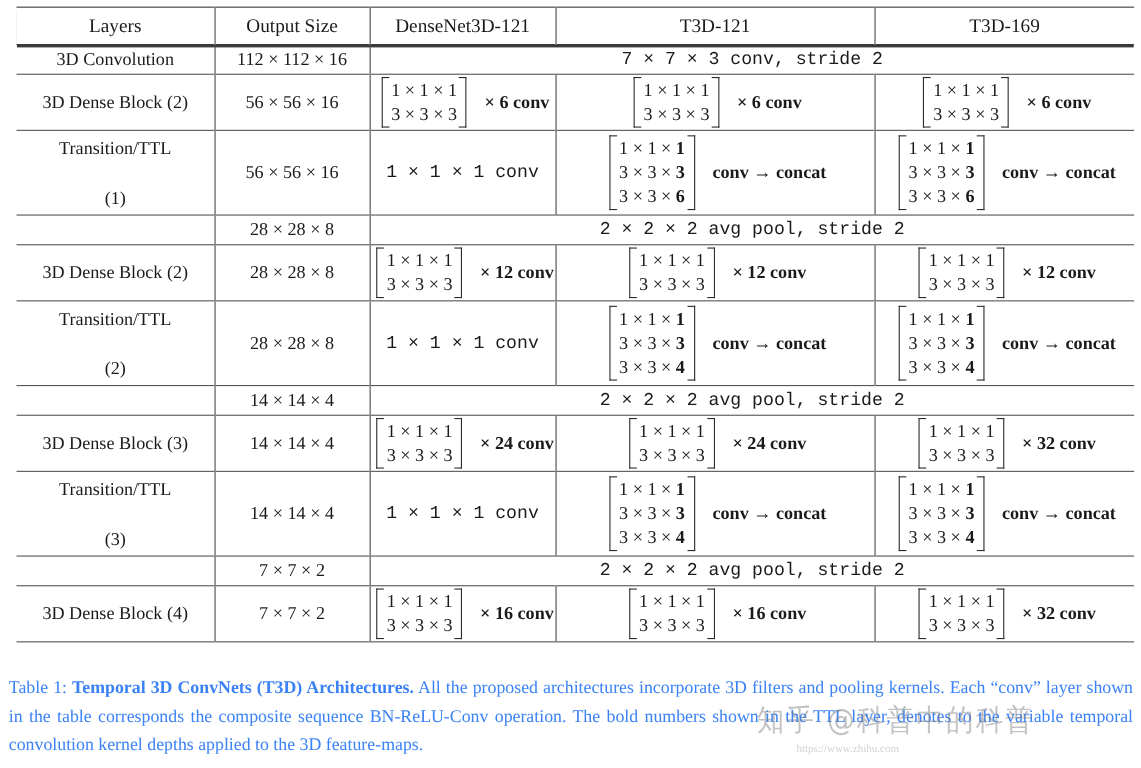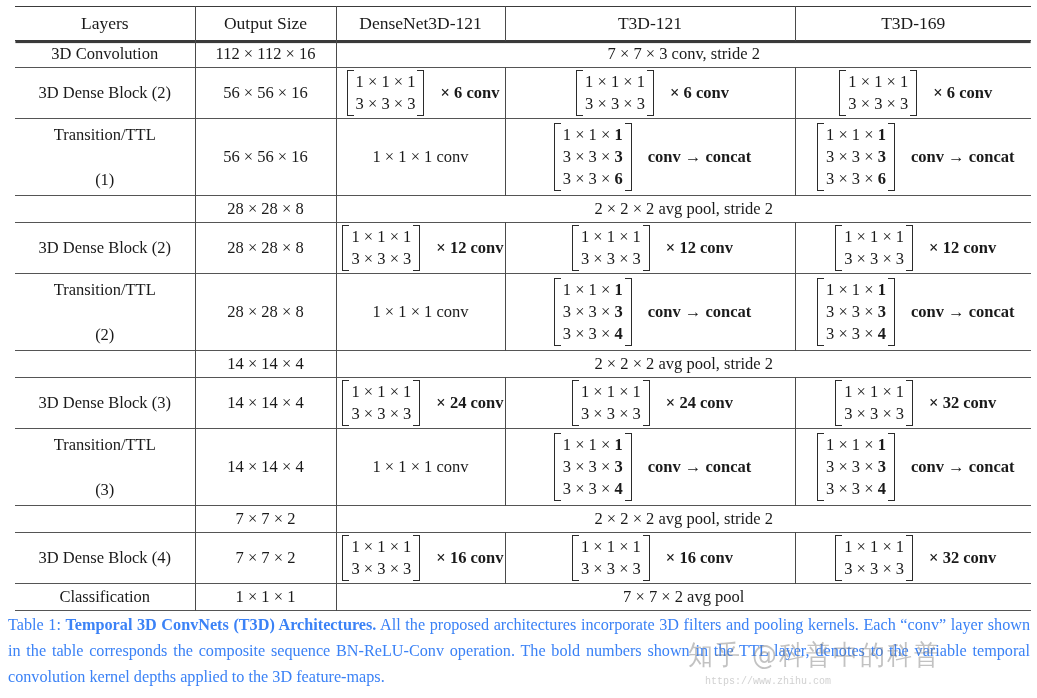"7 × 7 × 3" .spanrow { font-family: none -> Liberation Mono, monospace }
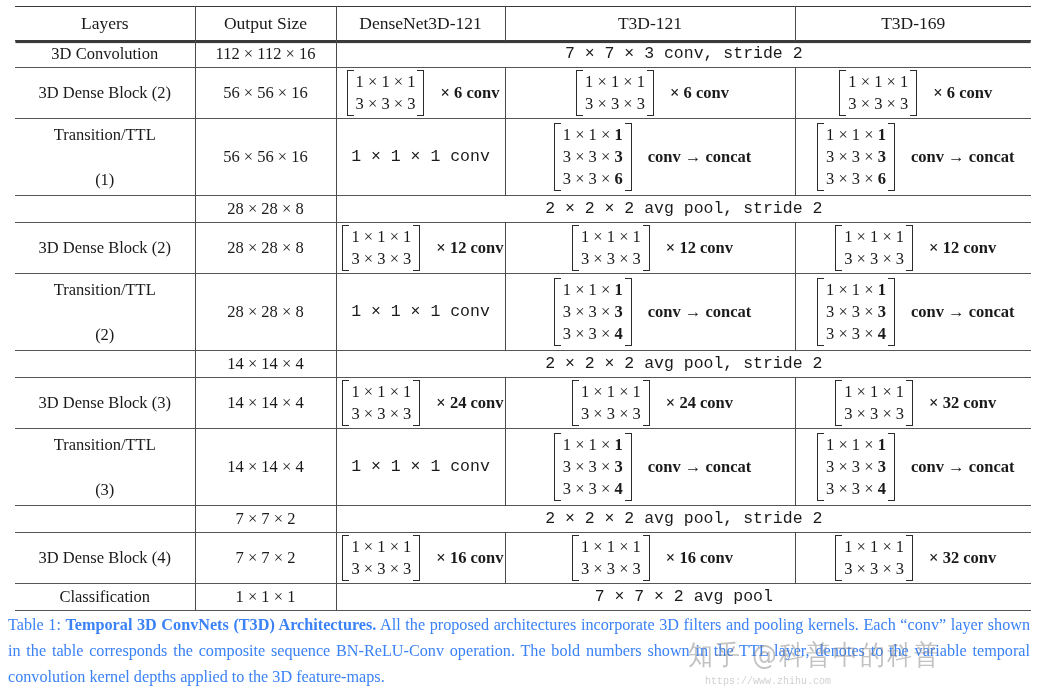"Classification" tr.r-std { html: <tr> <td>Classification</td> <td>1 × 1 × 1</td> <td>7 × 7 × 2 avg pool</td> </tr> -> none }
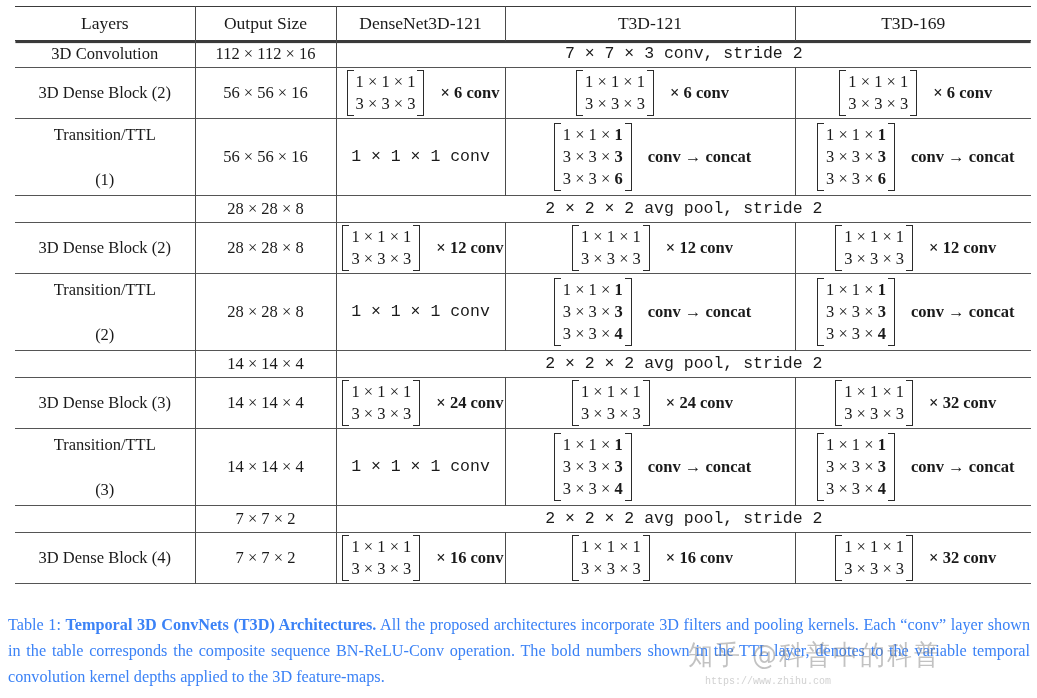"https://www.zhihu.com" .watermark-sub { font-family: Liberation Mono, monospace -> Liberation Serif, serif; left: 705px -> 724px }
